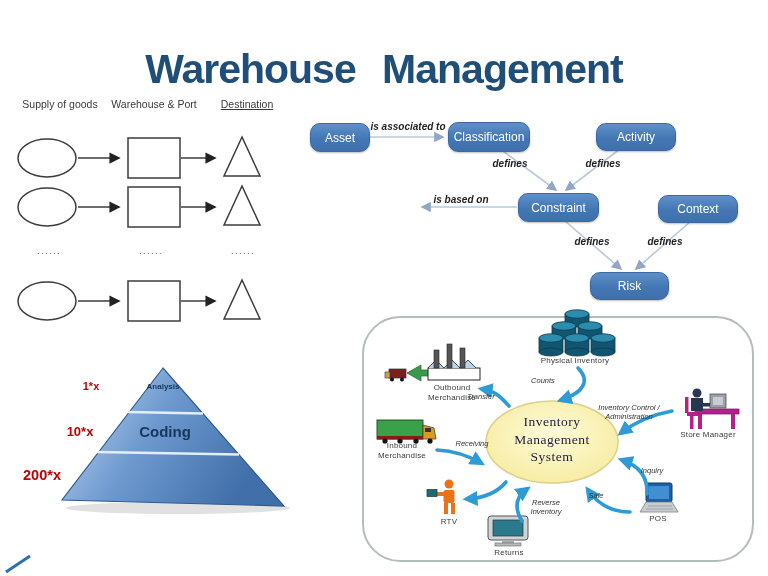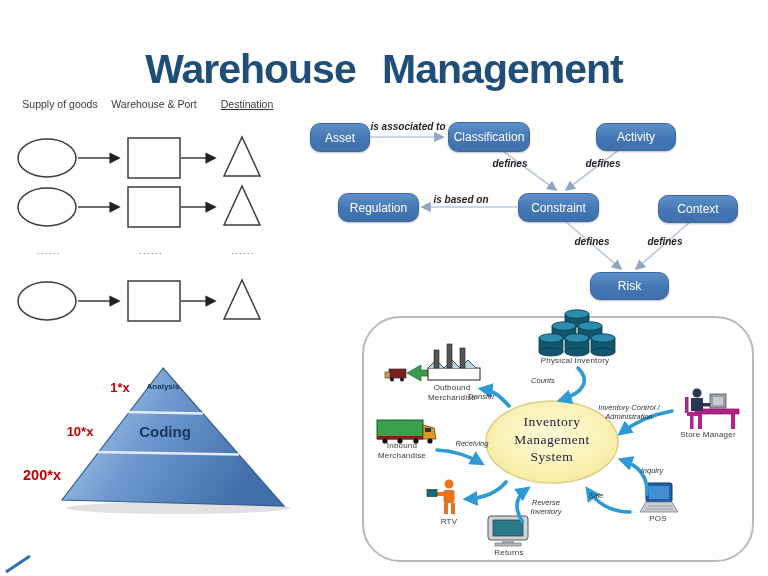"Regulation" div.abs { html: <div>Regulation</div> -> none }
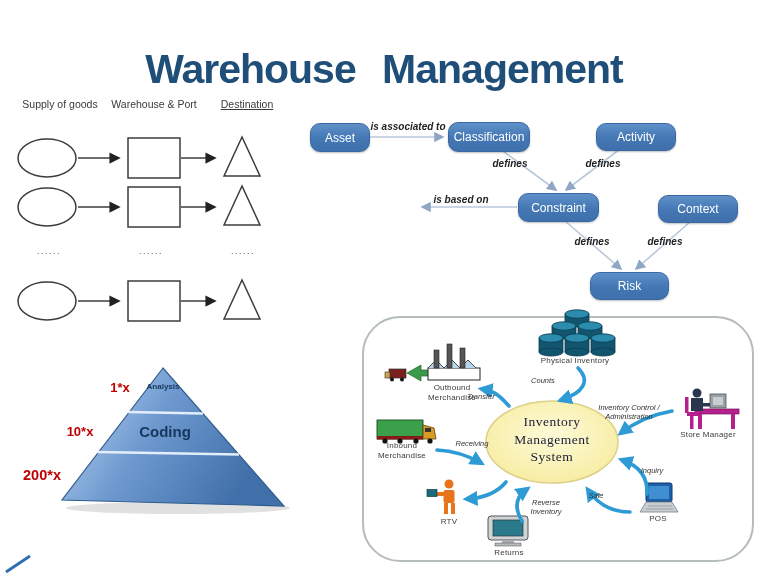"1*x" div.abs { font-size: 13px -> 11px; left: 105px -> 76px }
